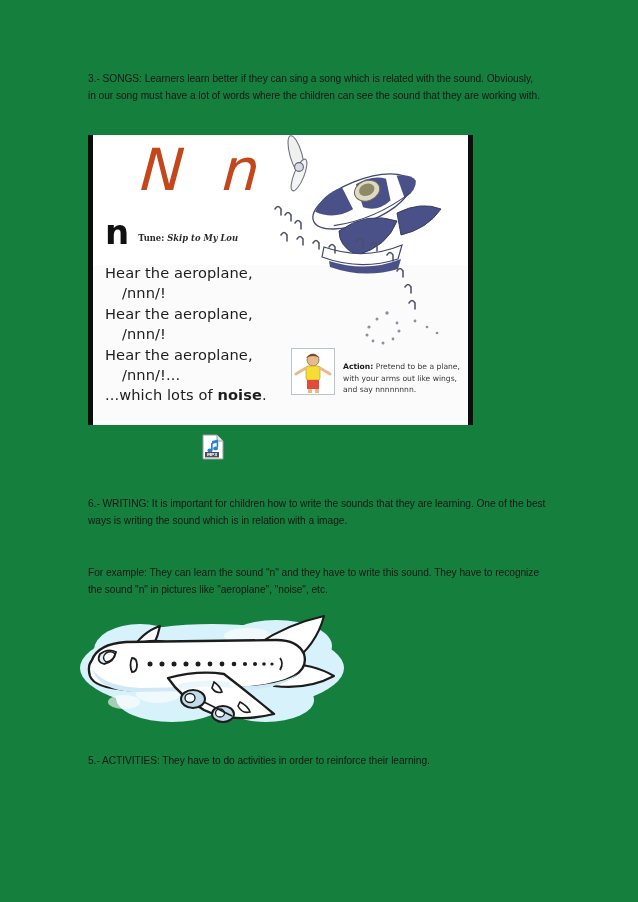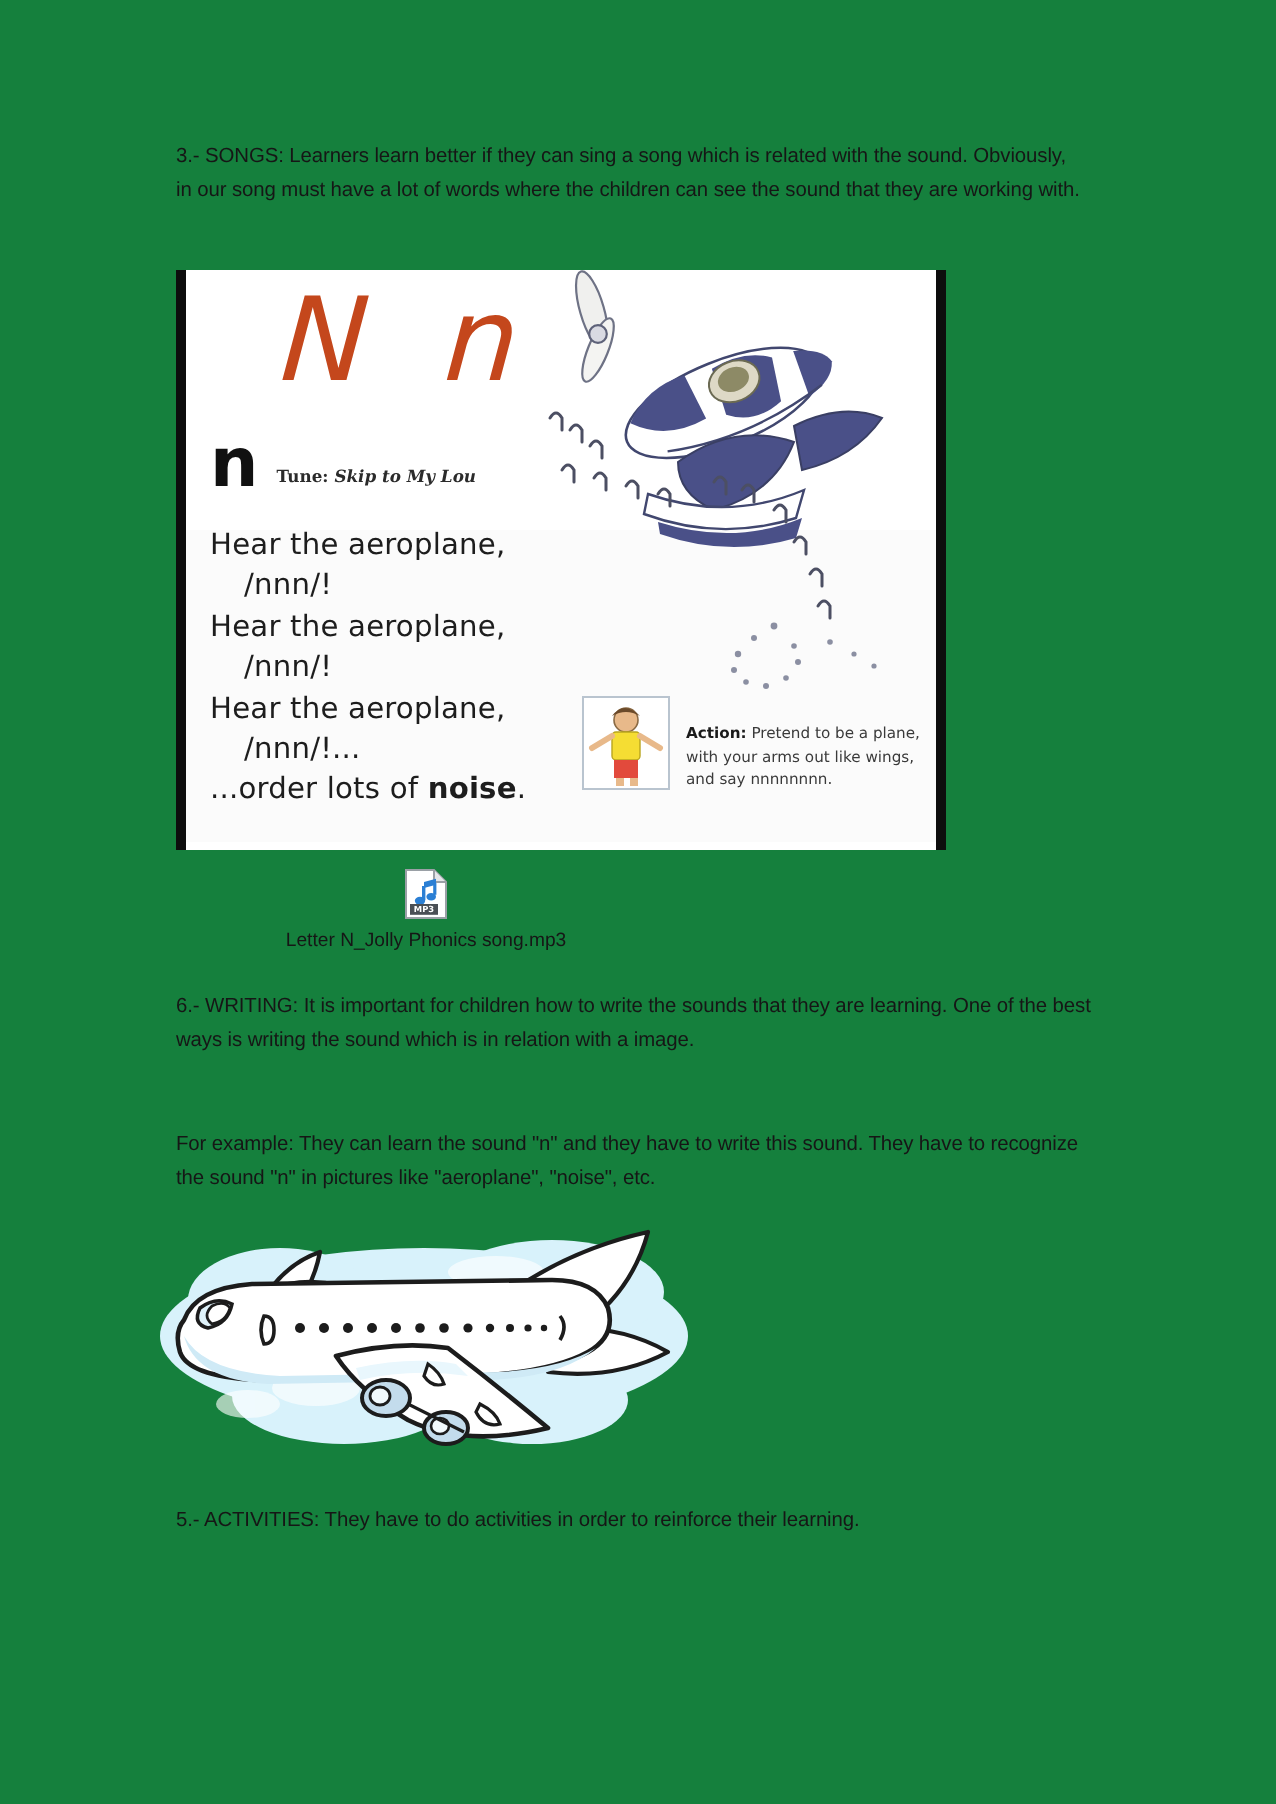"...order lots of" span { text: ...order -> ...which }
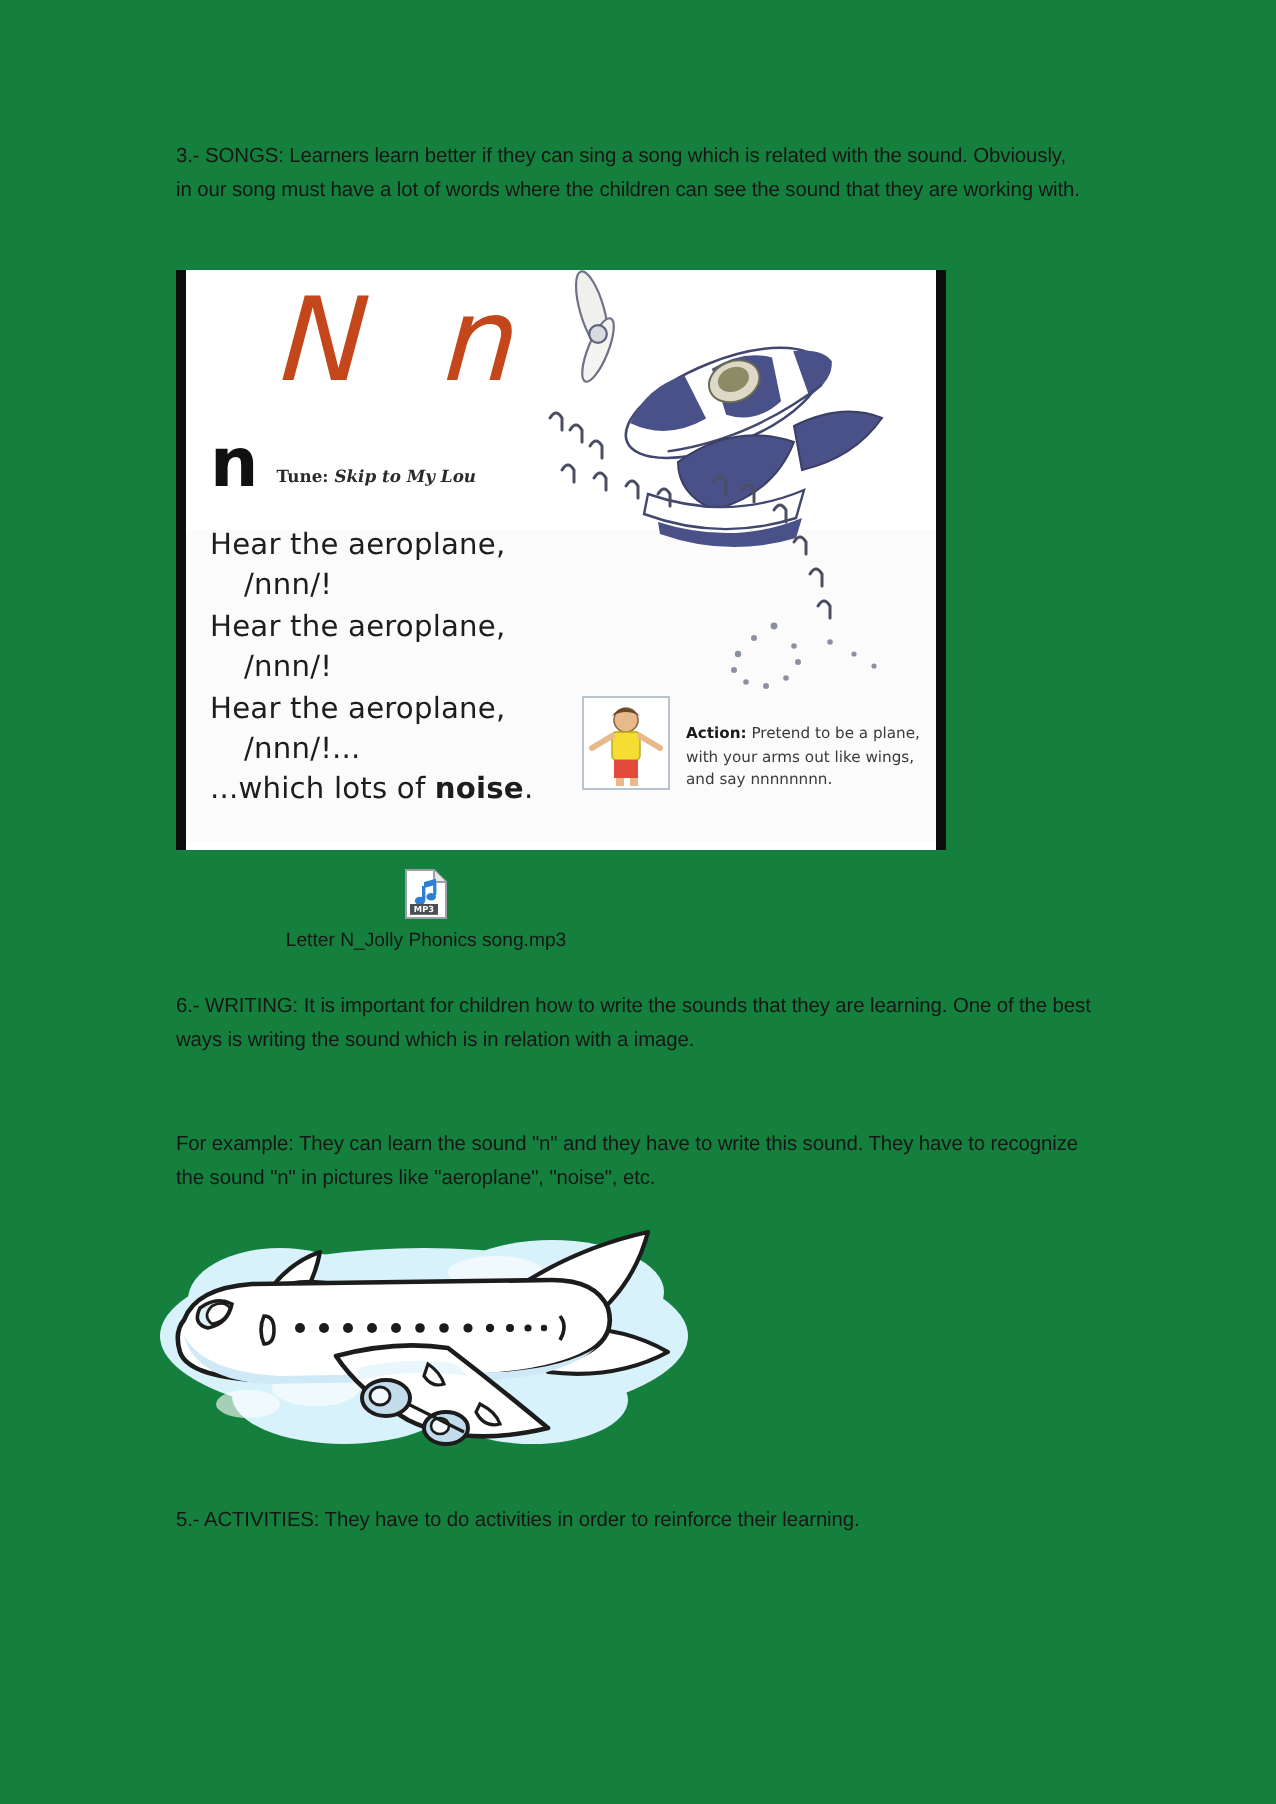"Letter N_Jolly Phonics song.mp3" div { html: <div>Letter N_Jolly Phonics song.mp3</div> -> none }
